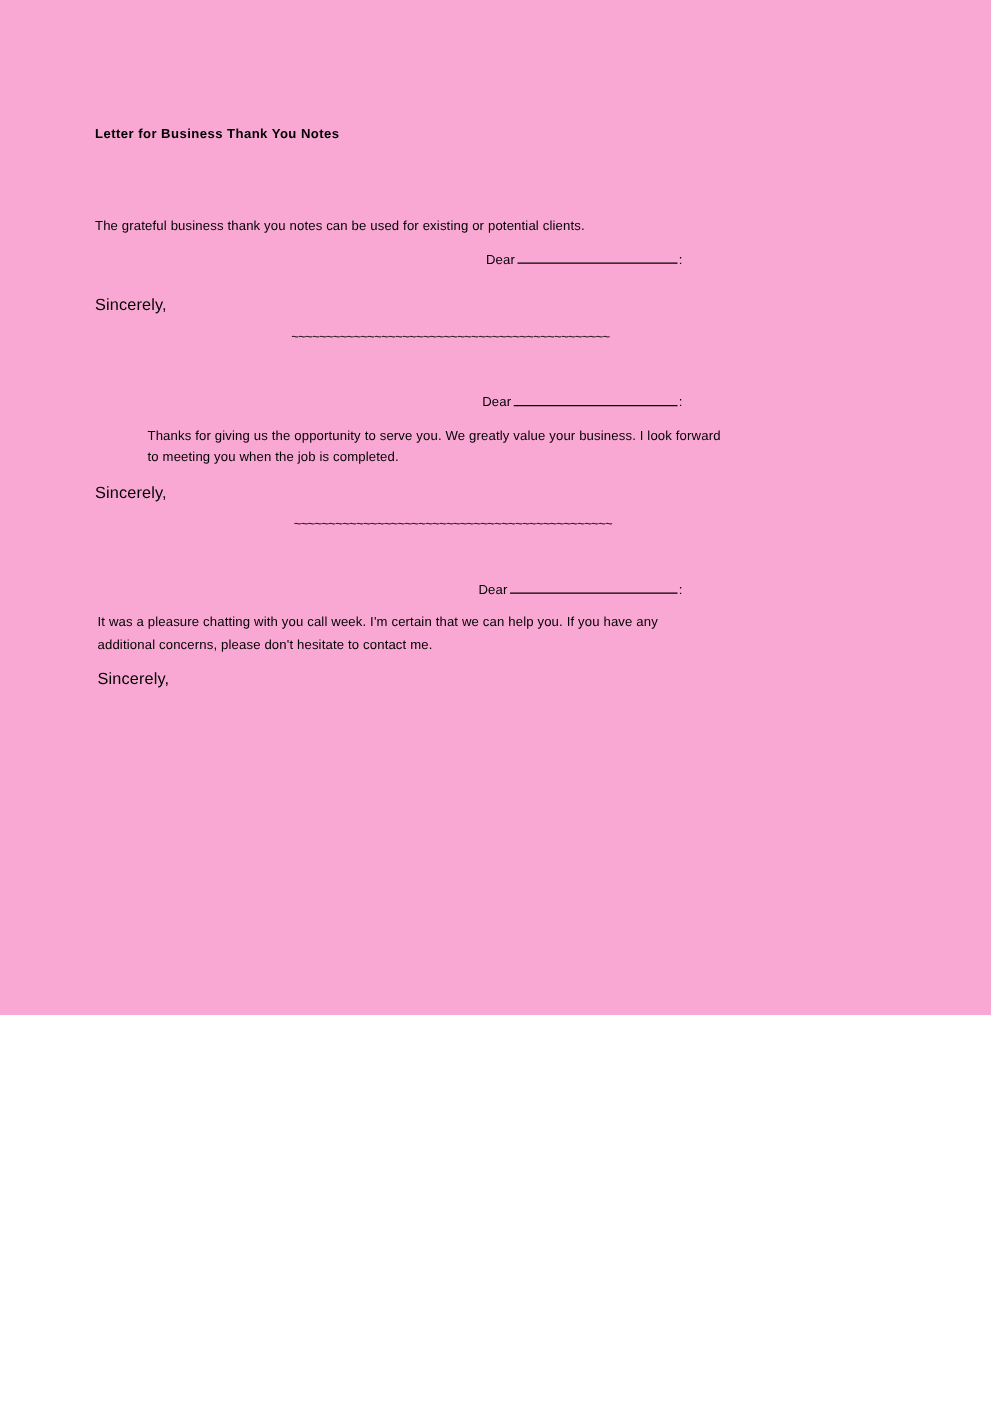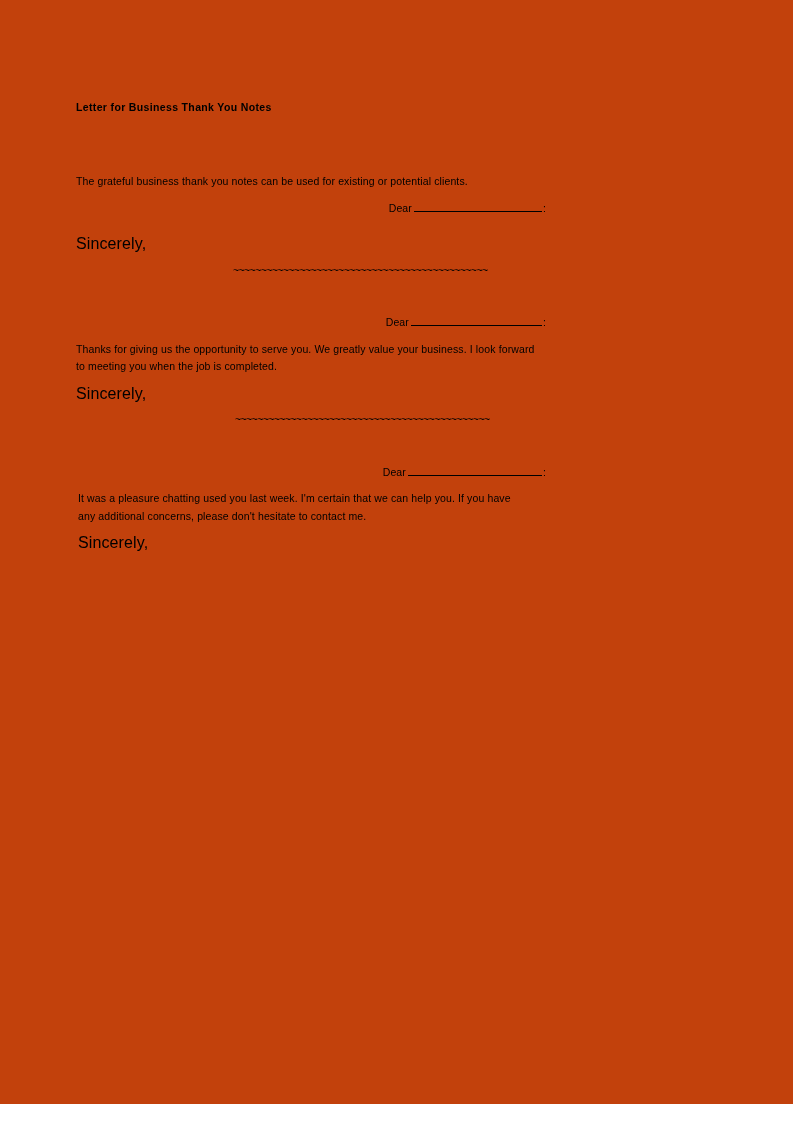"Letter for Business Thank You" .page { background: #c2410c -> #f9a8d4; height: 1104px -> 812px }
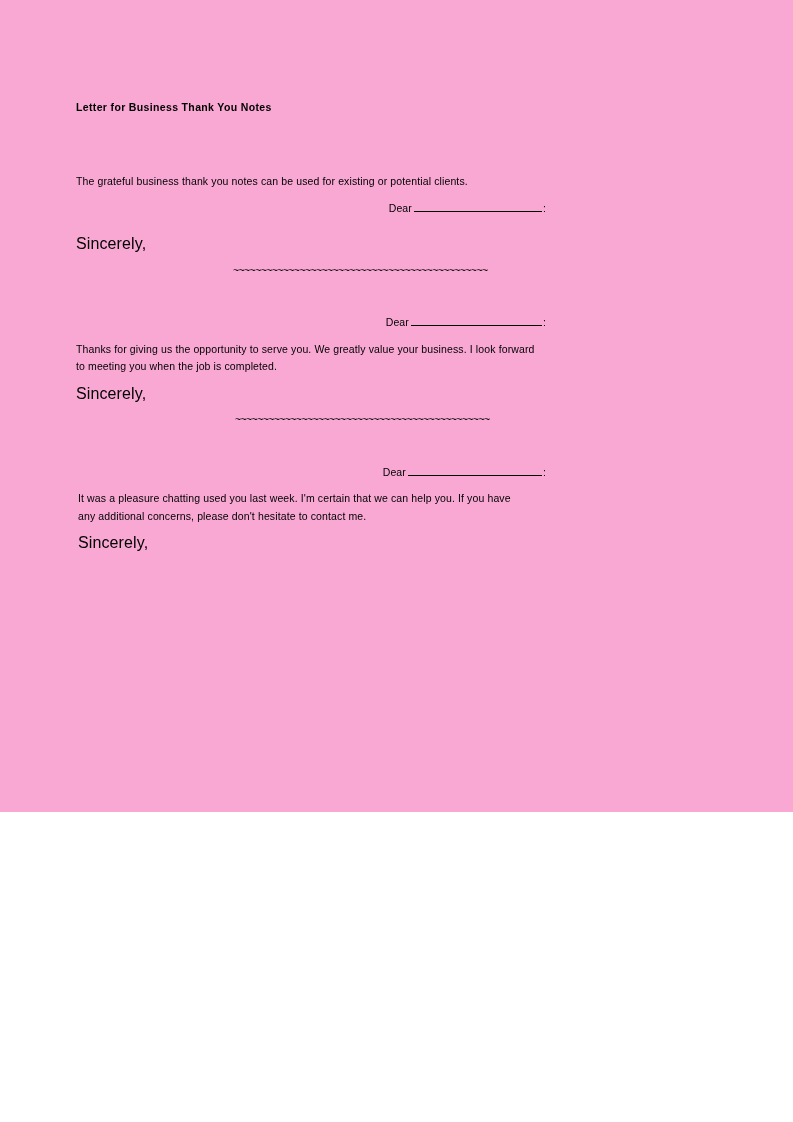"Sincerely," .sign-off { font-size: 16px -> 13px }
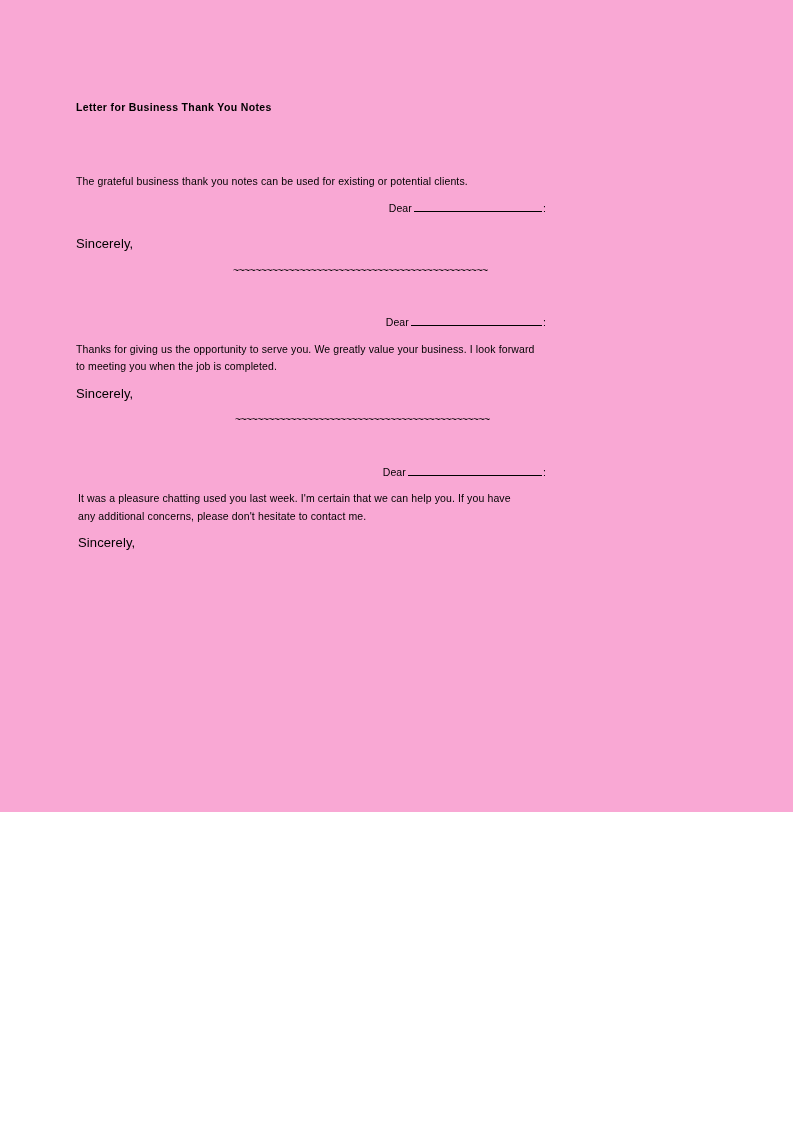"Thanks for giving us the" .body-para.p2 { margin-left: none -> 42px }
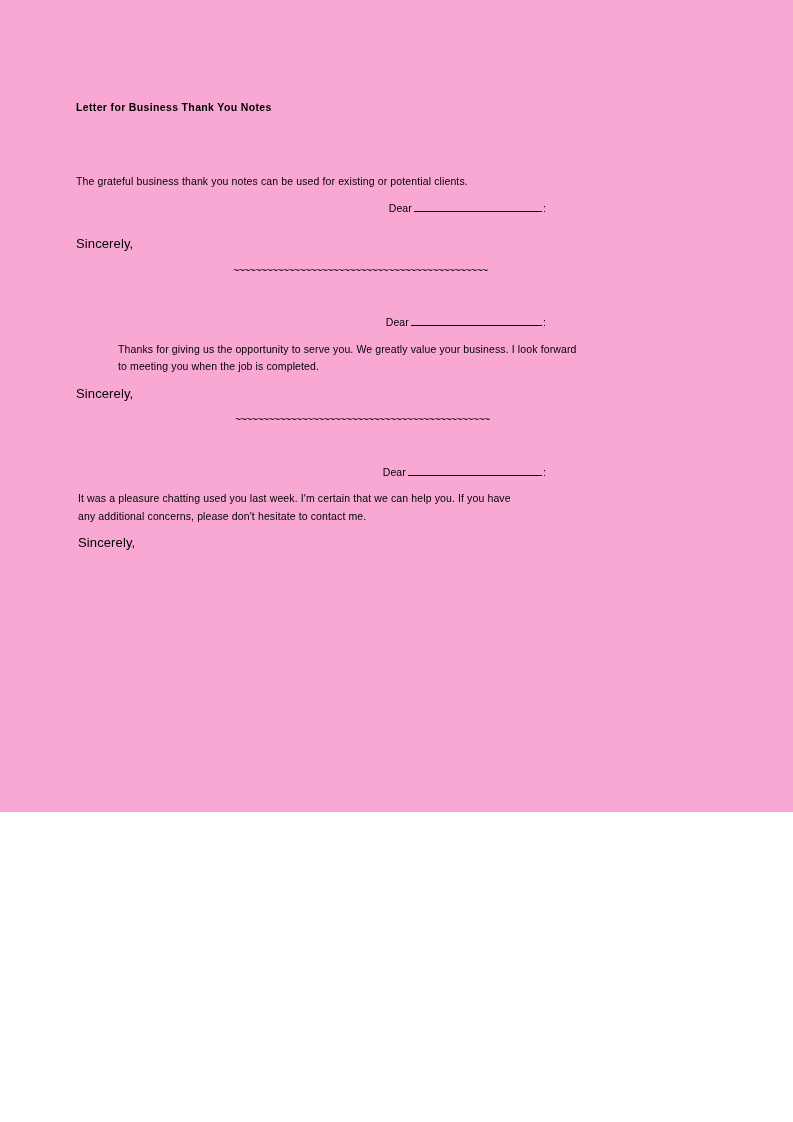"It was a pleasure chatting" p.para { text: used you last -> with you call }
